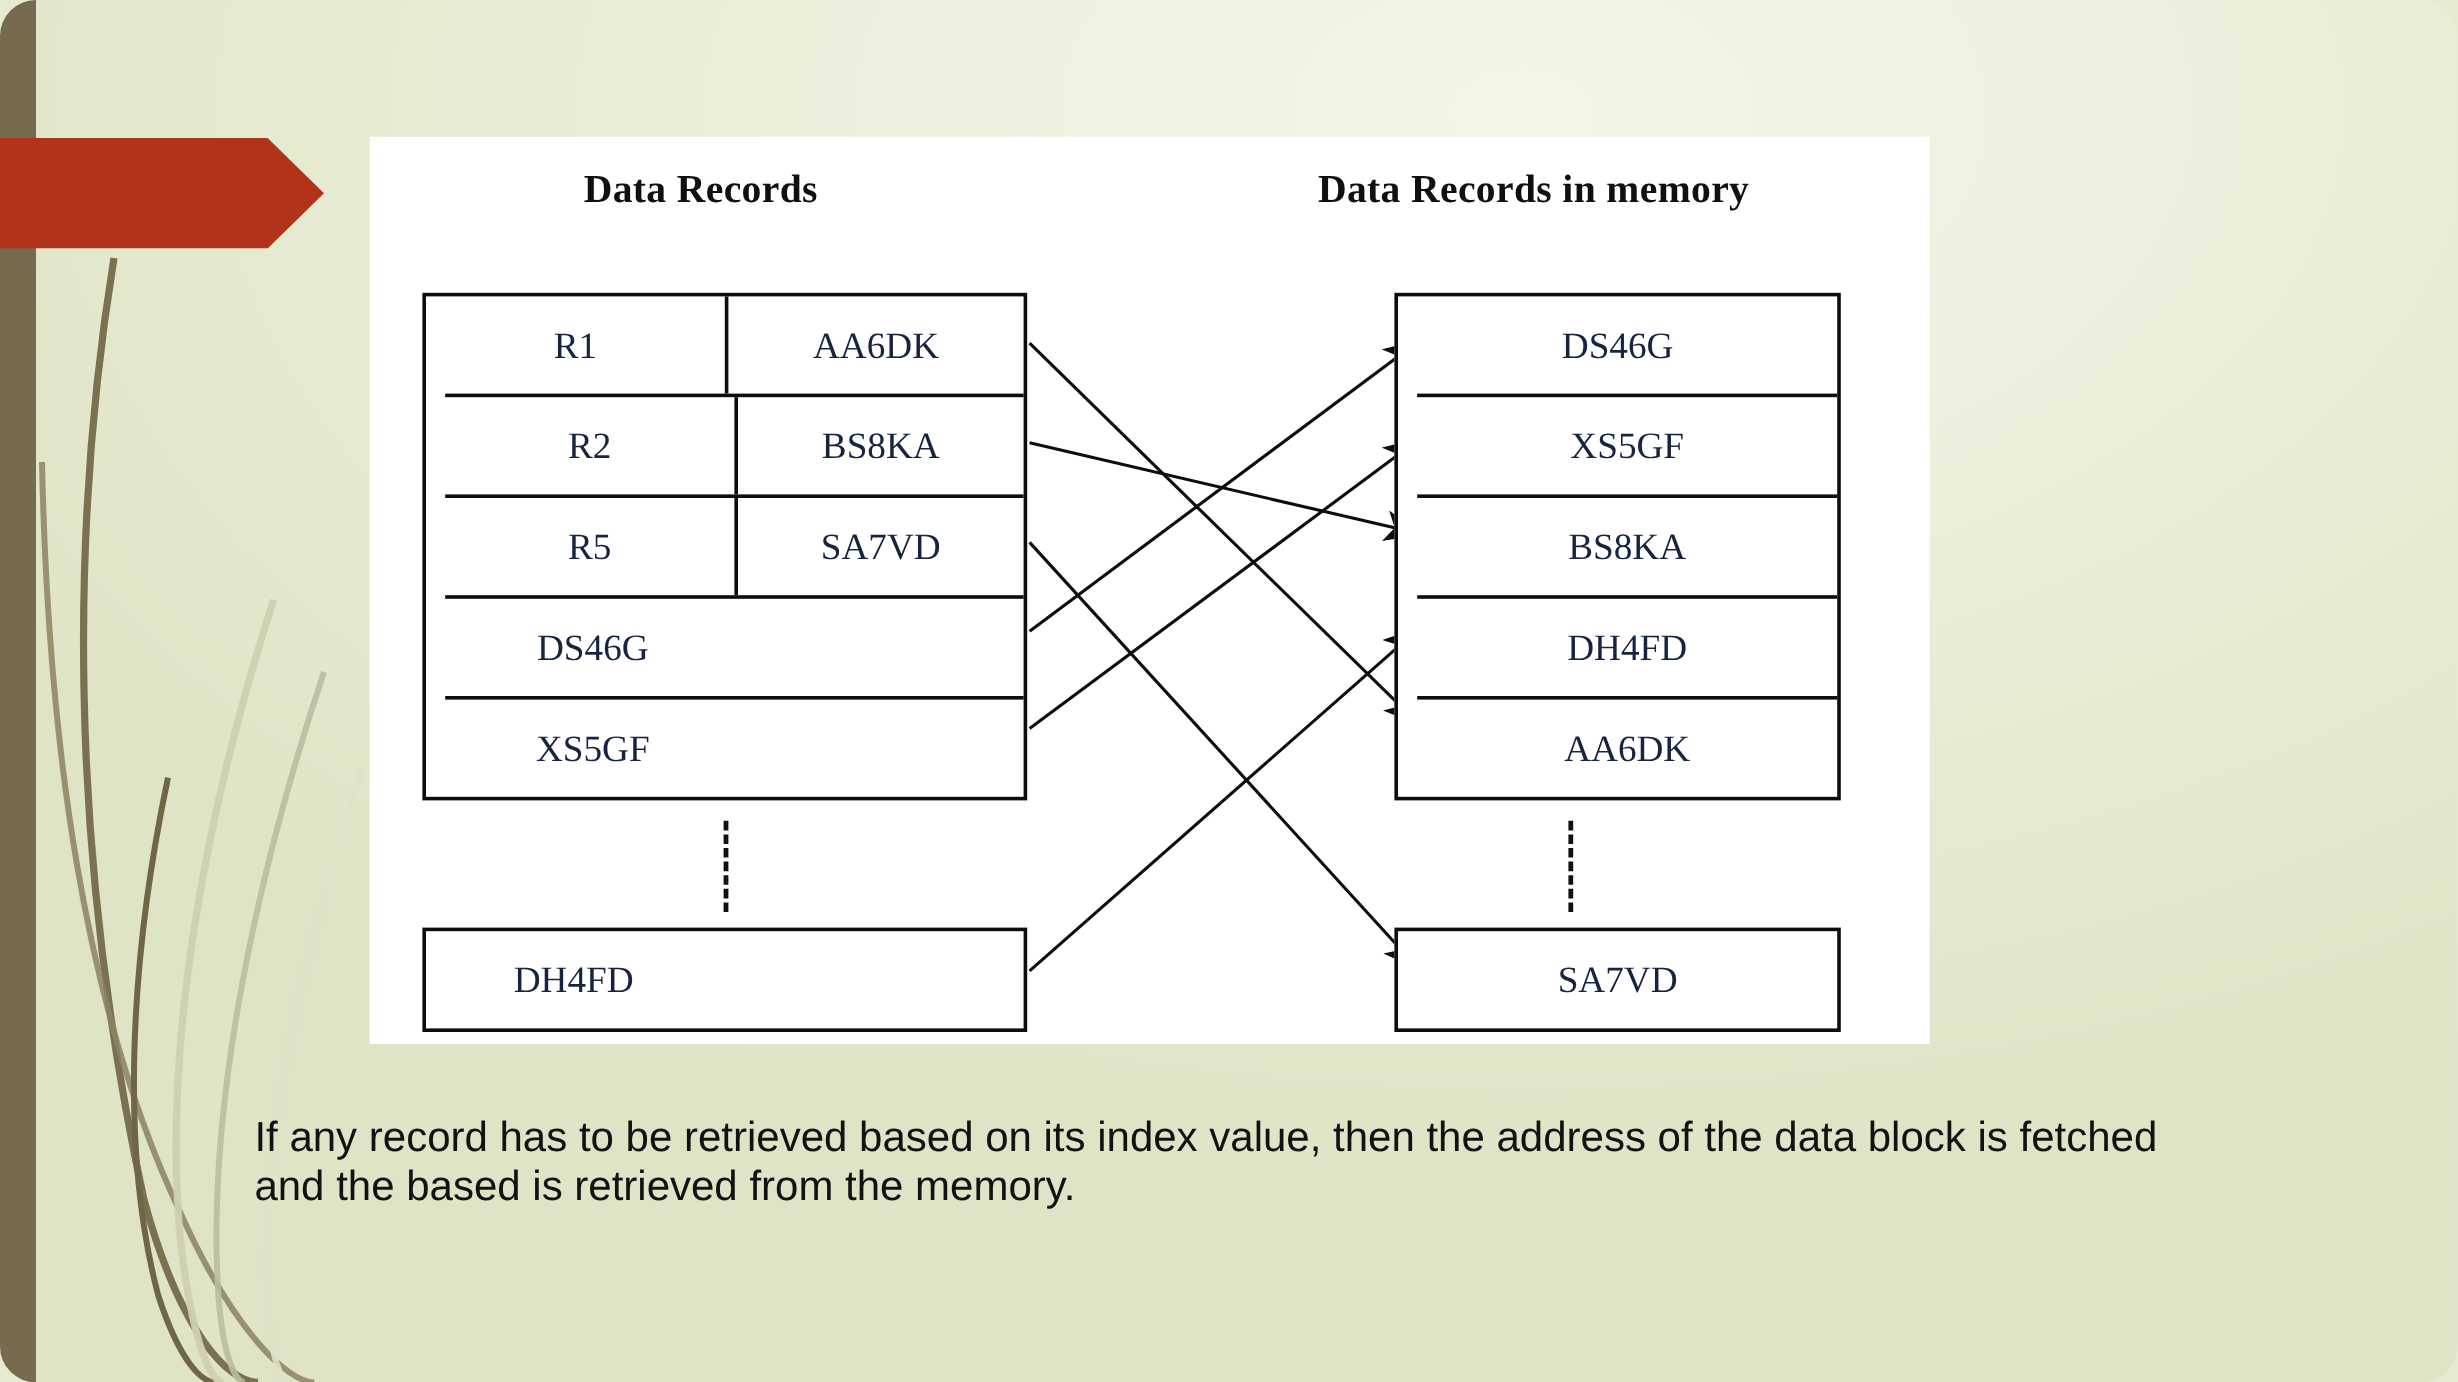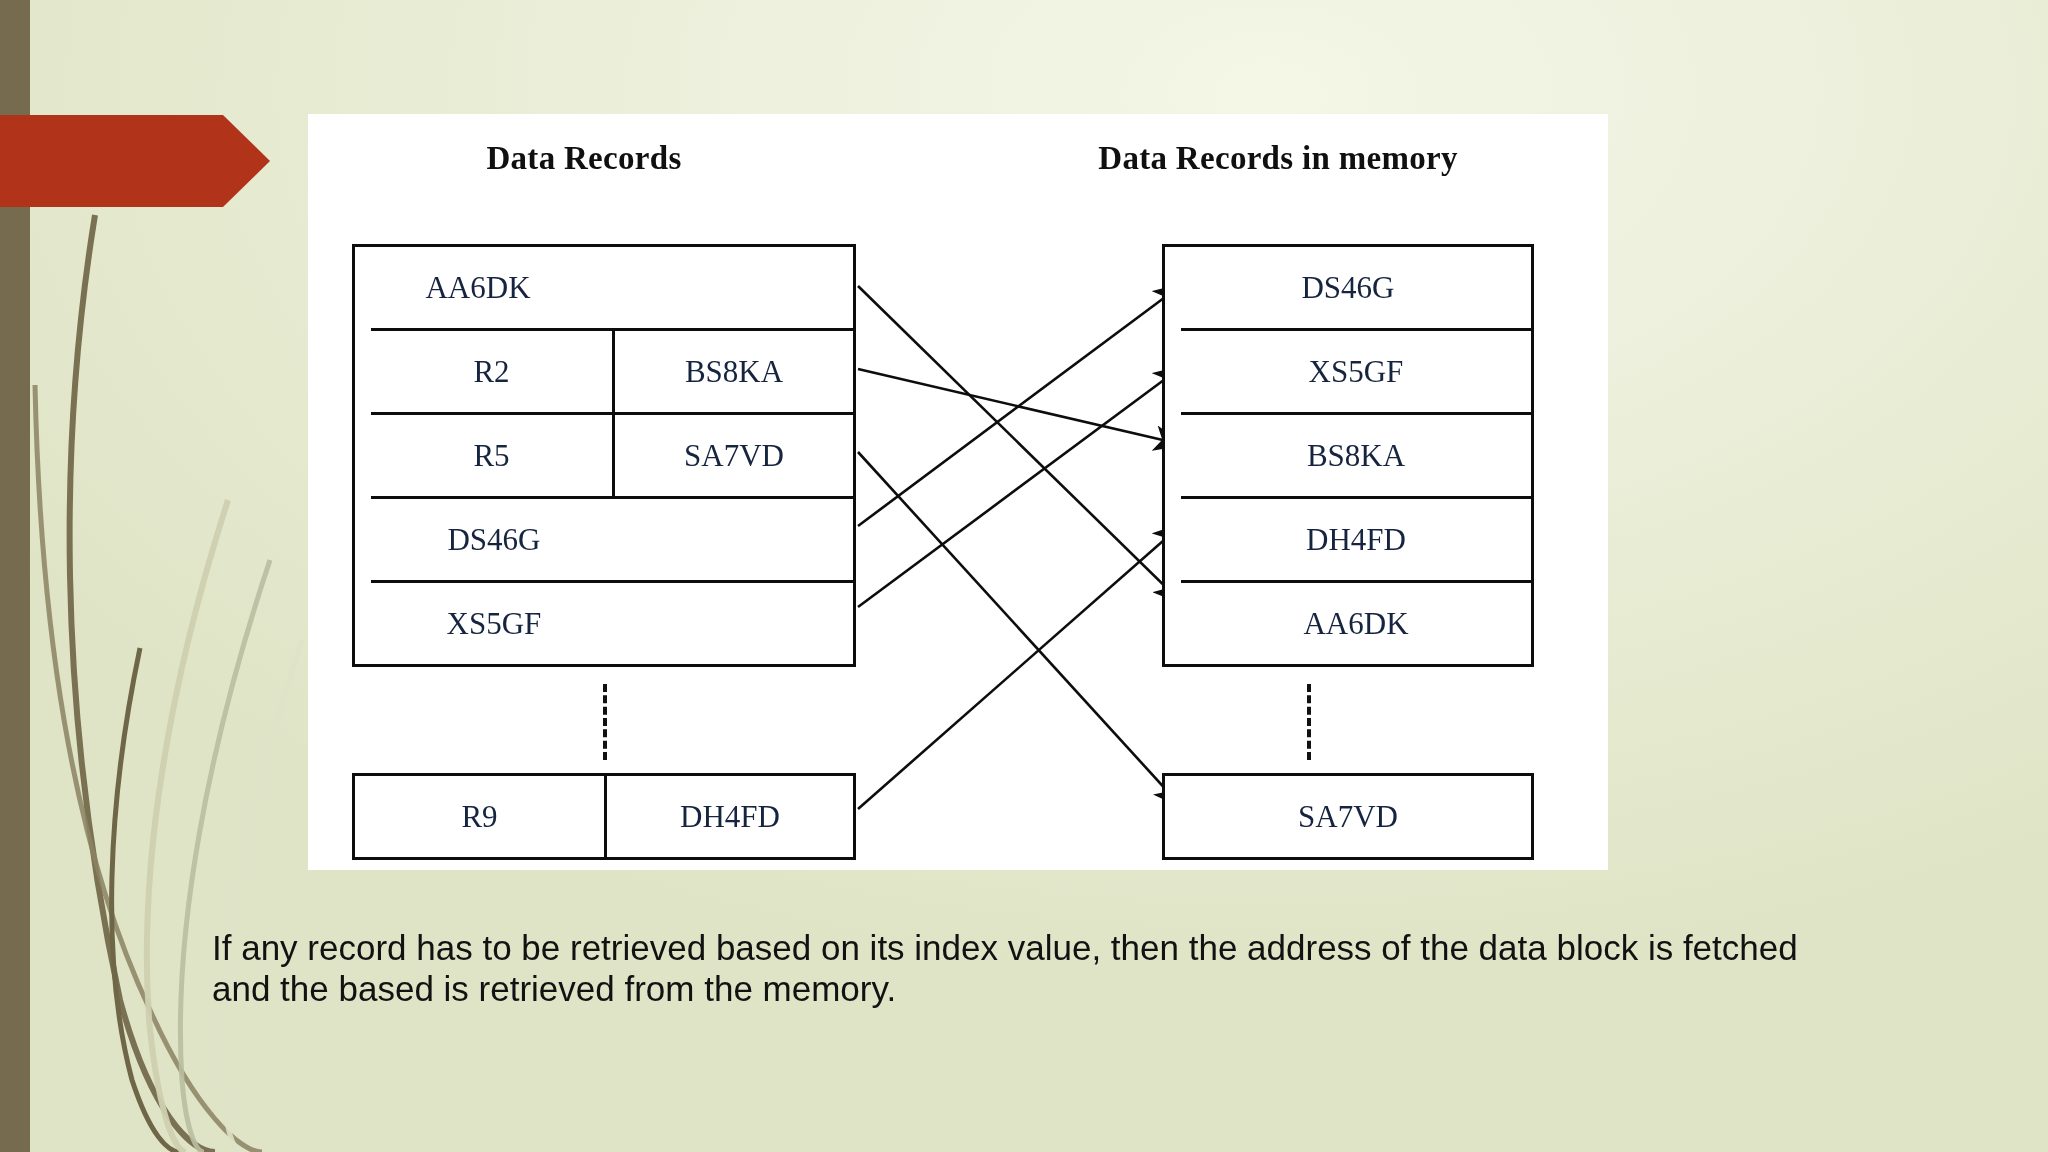"Data Records" #slide { border-radius: none -> 30px }
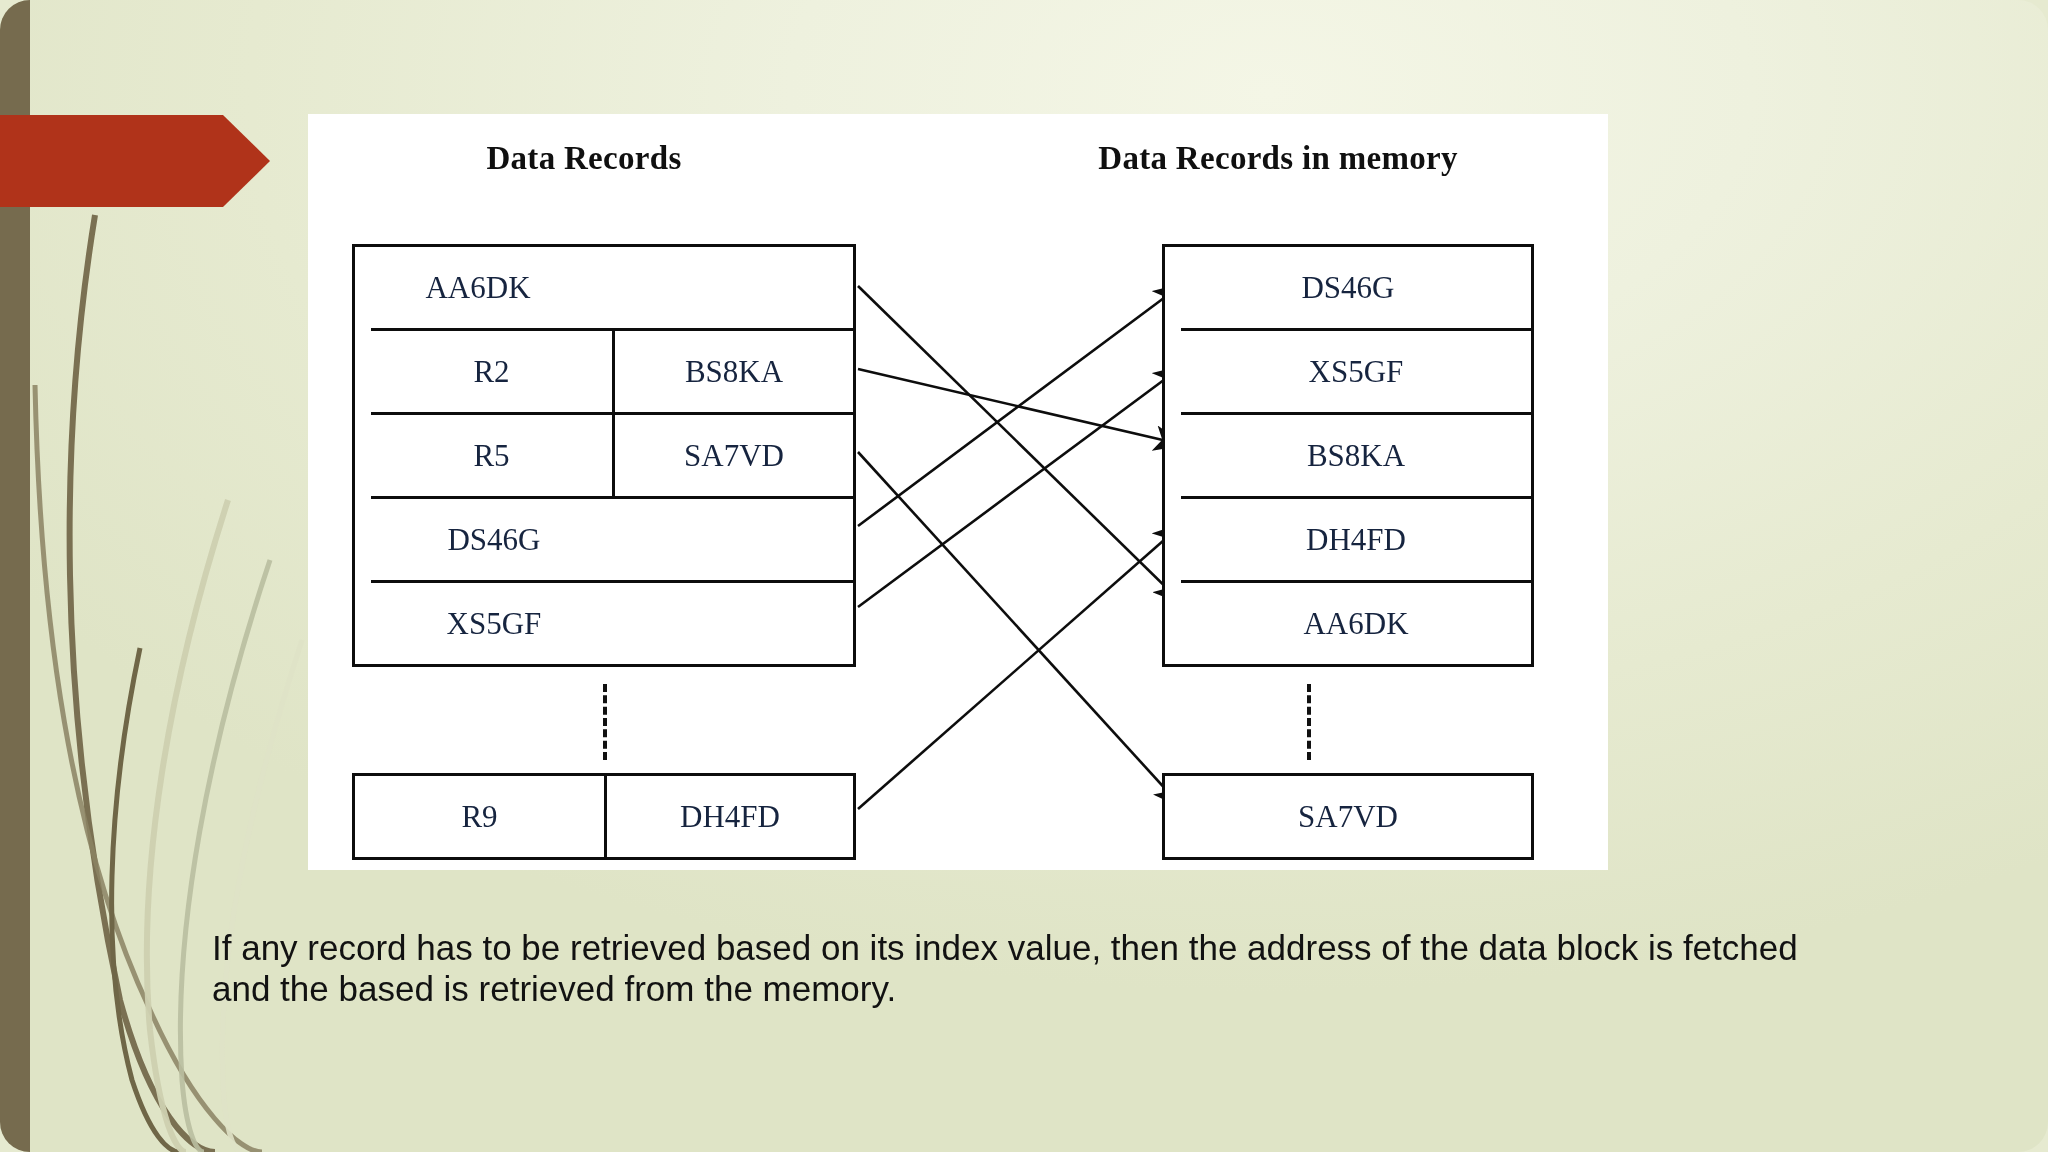"R1" div.cell { html: none -> <div>R1</div> }
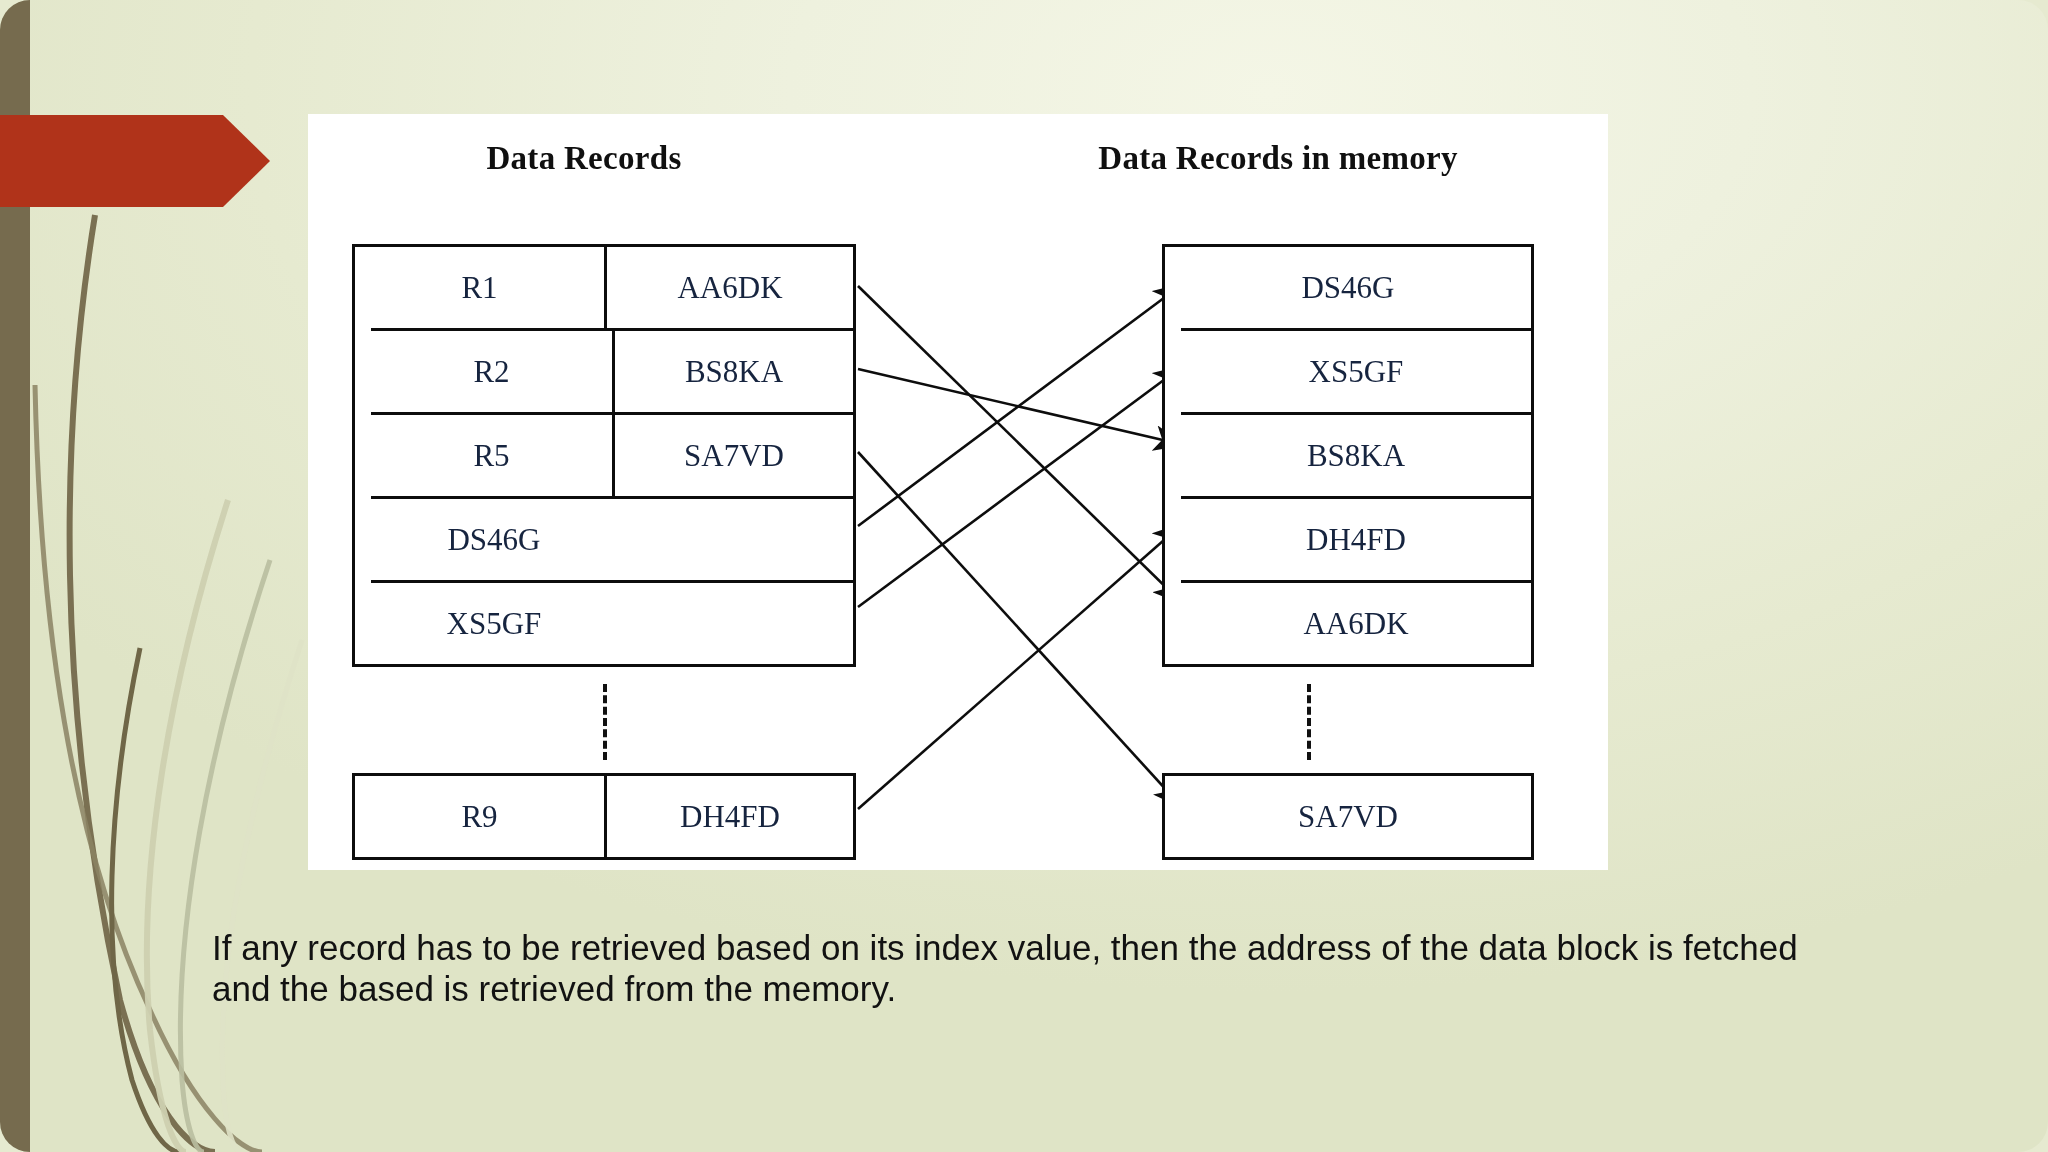"R9" div.cell { html: <div>R9</div> -> none }
